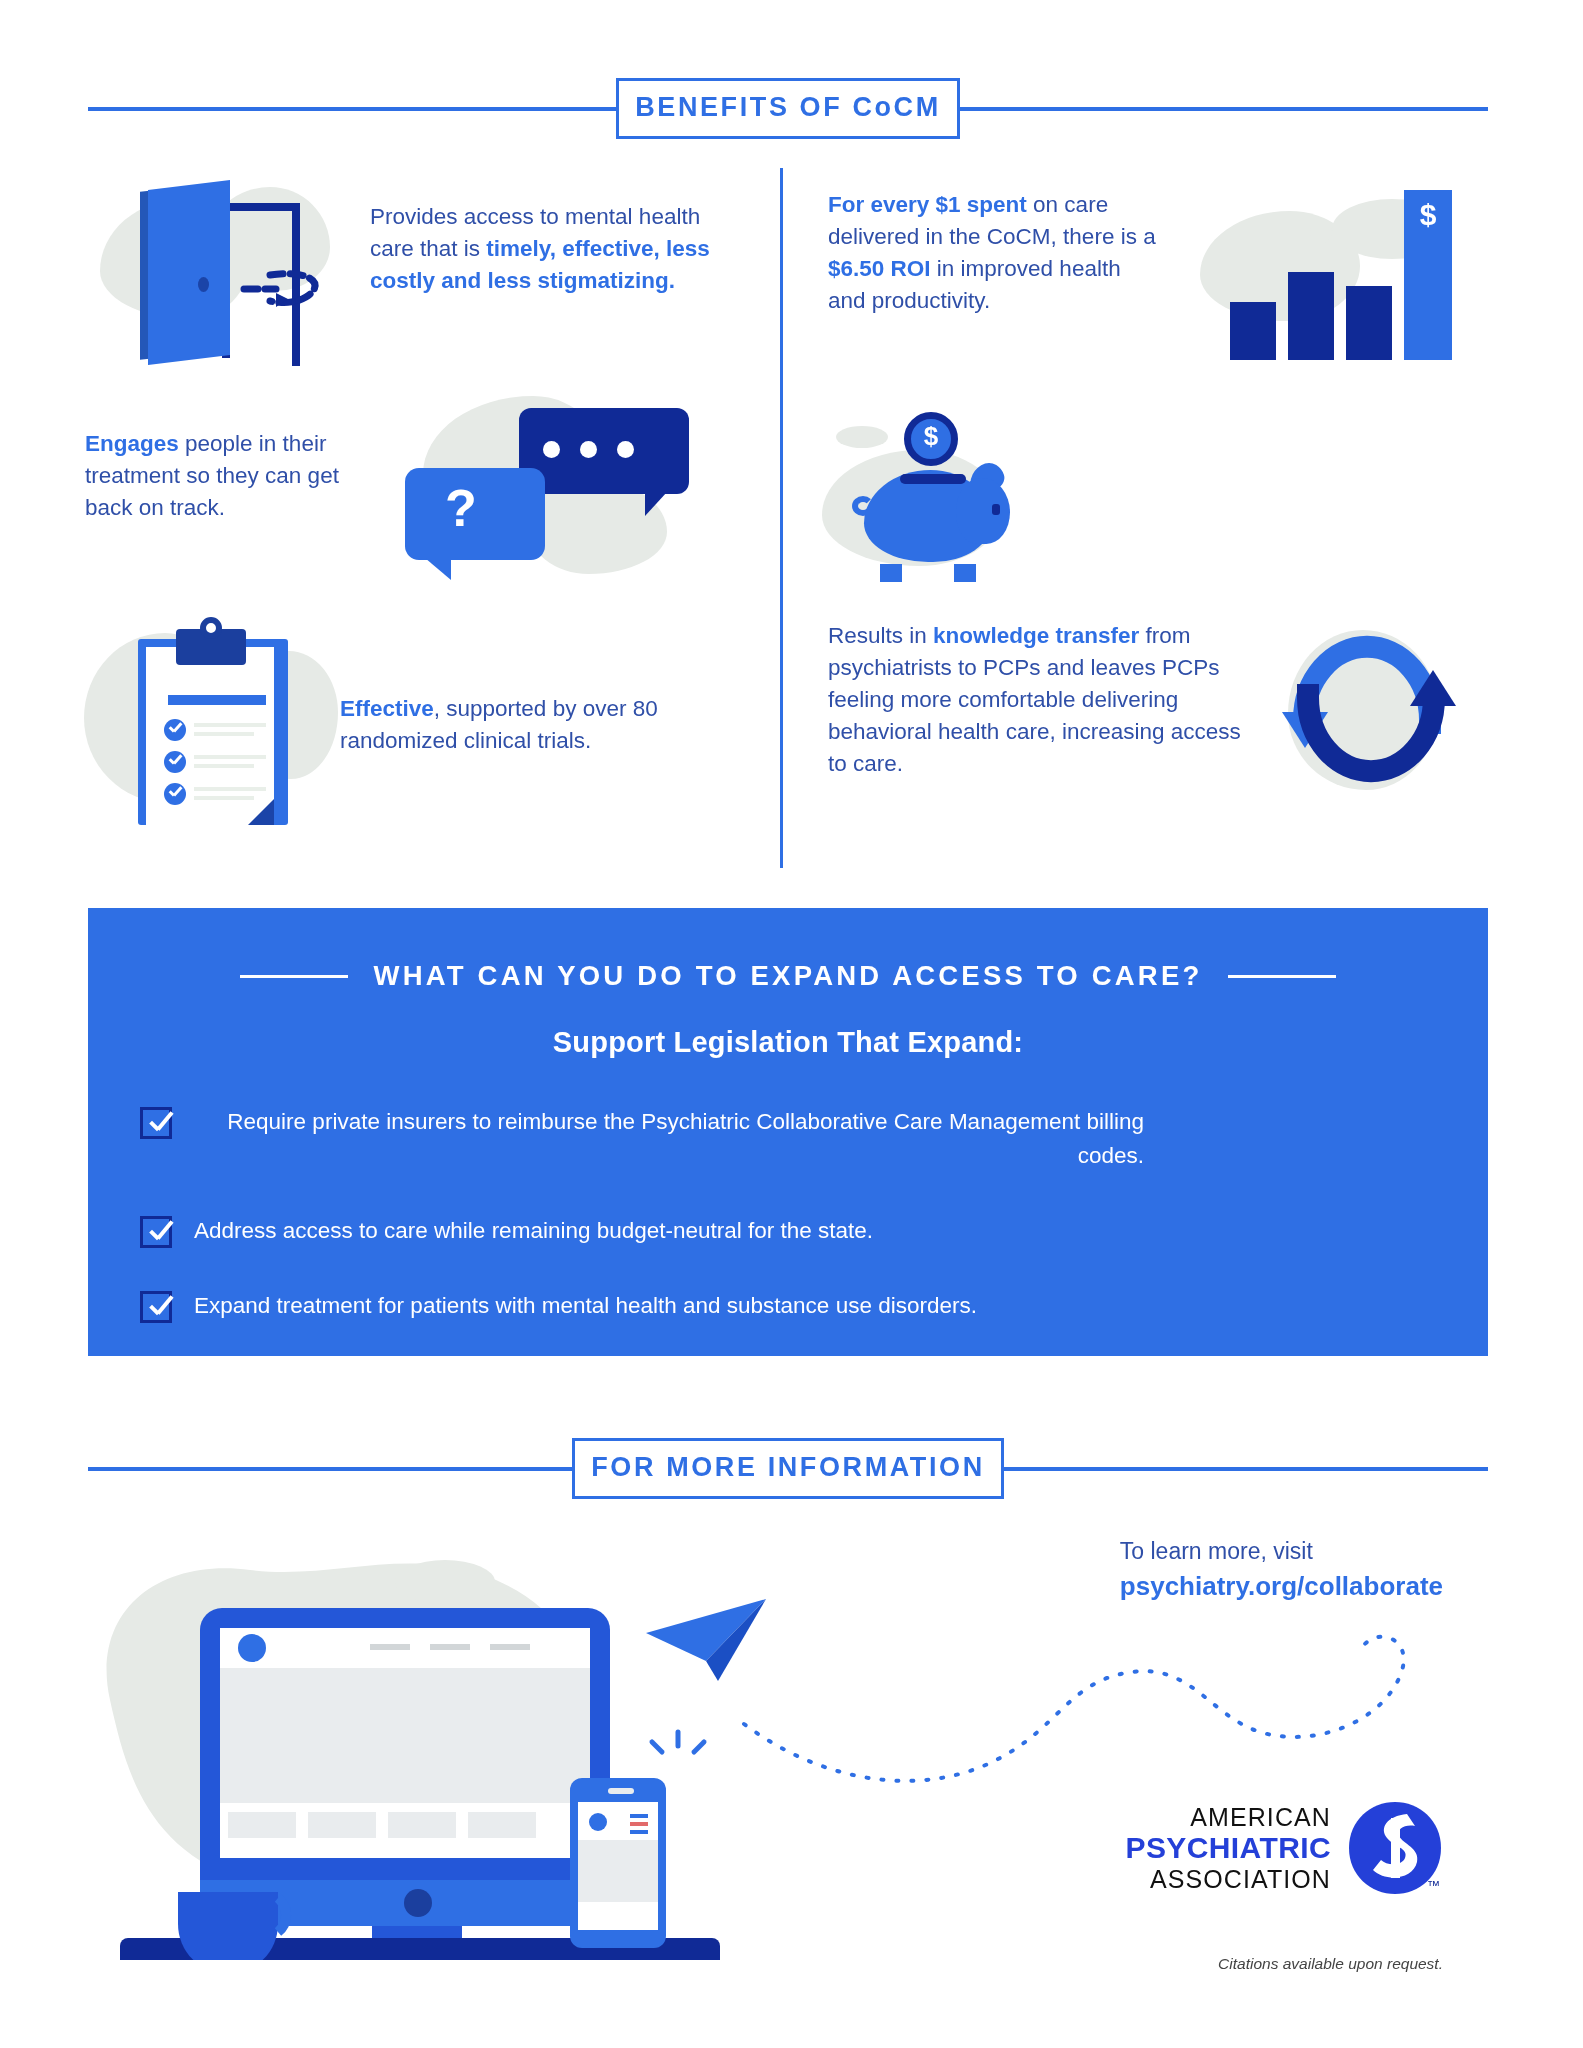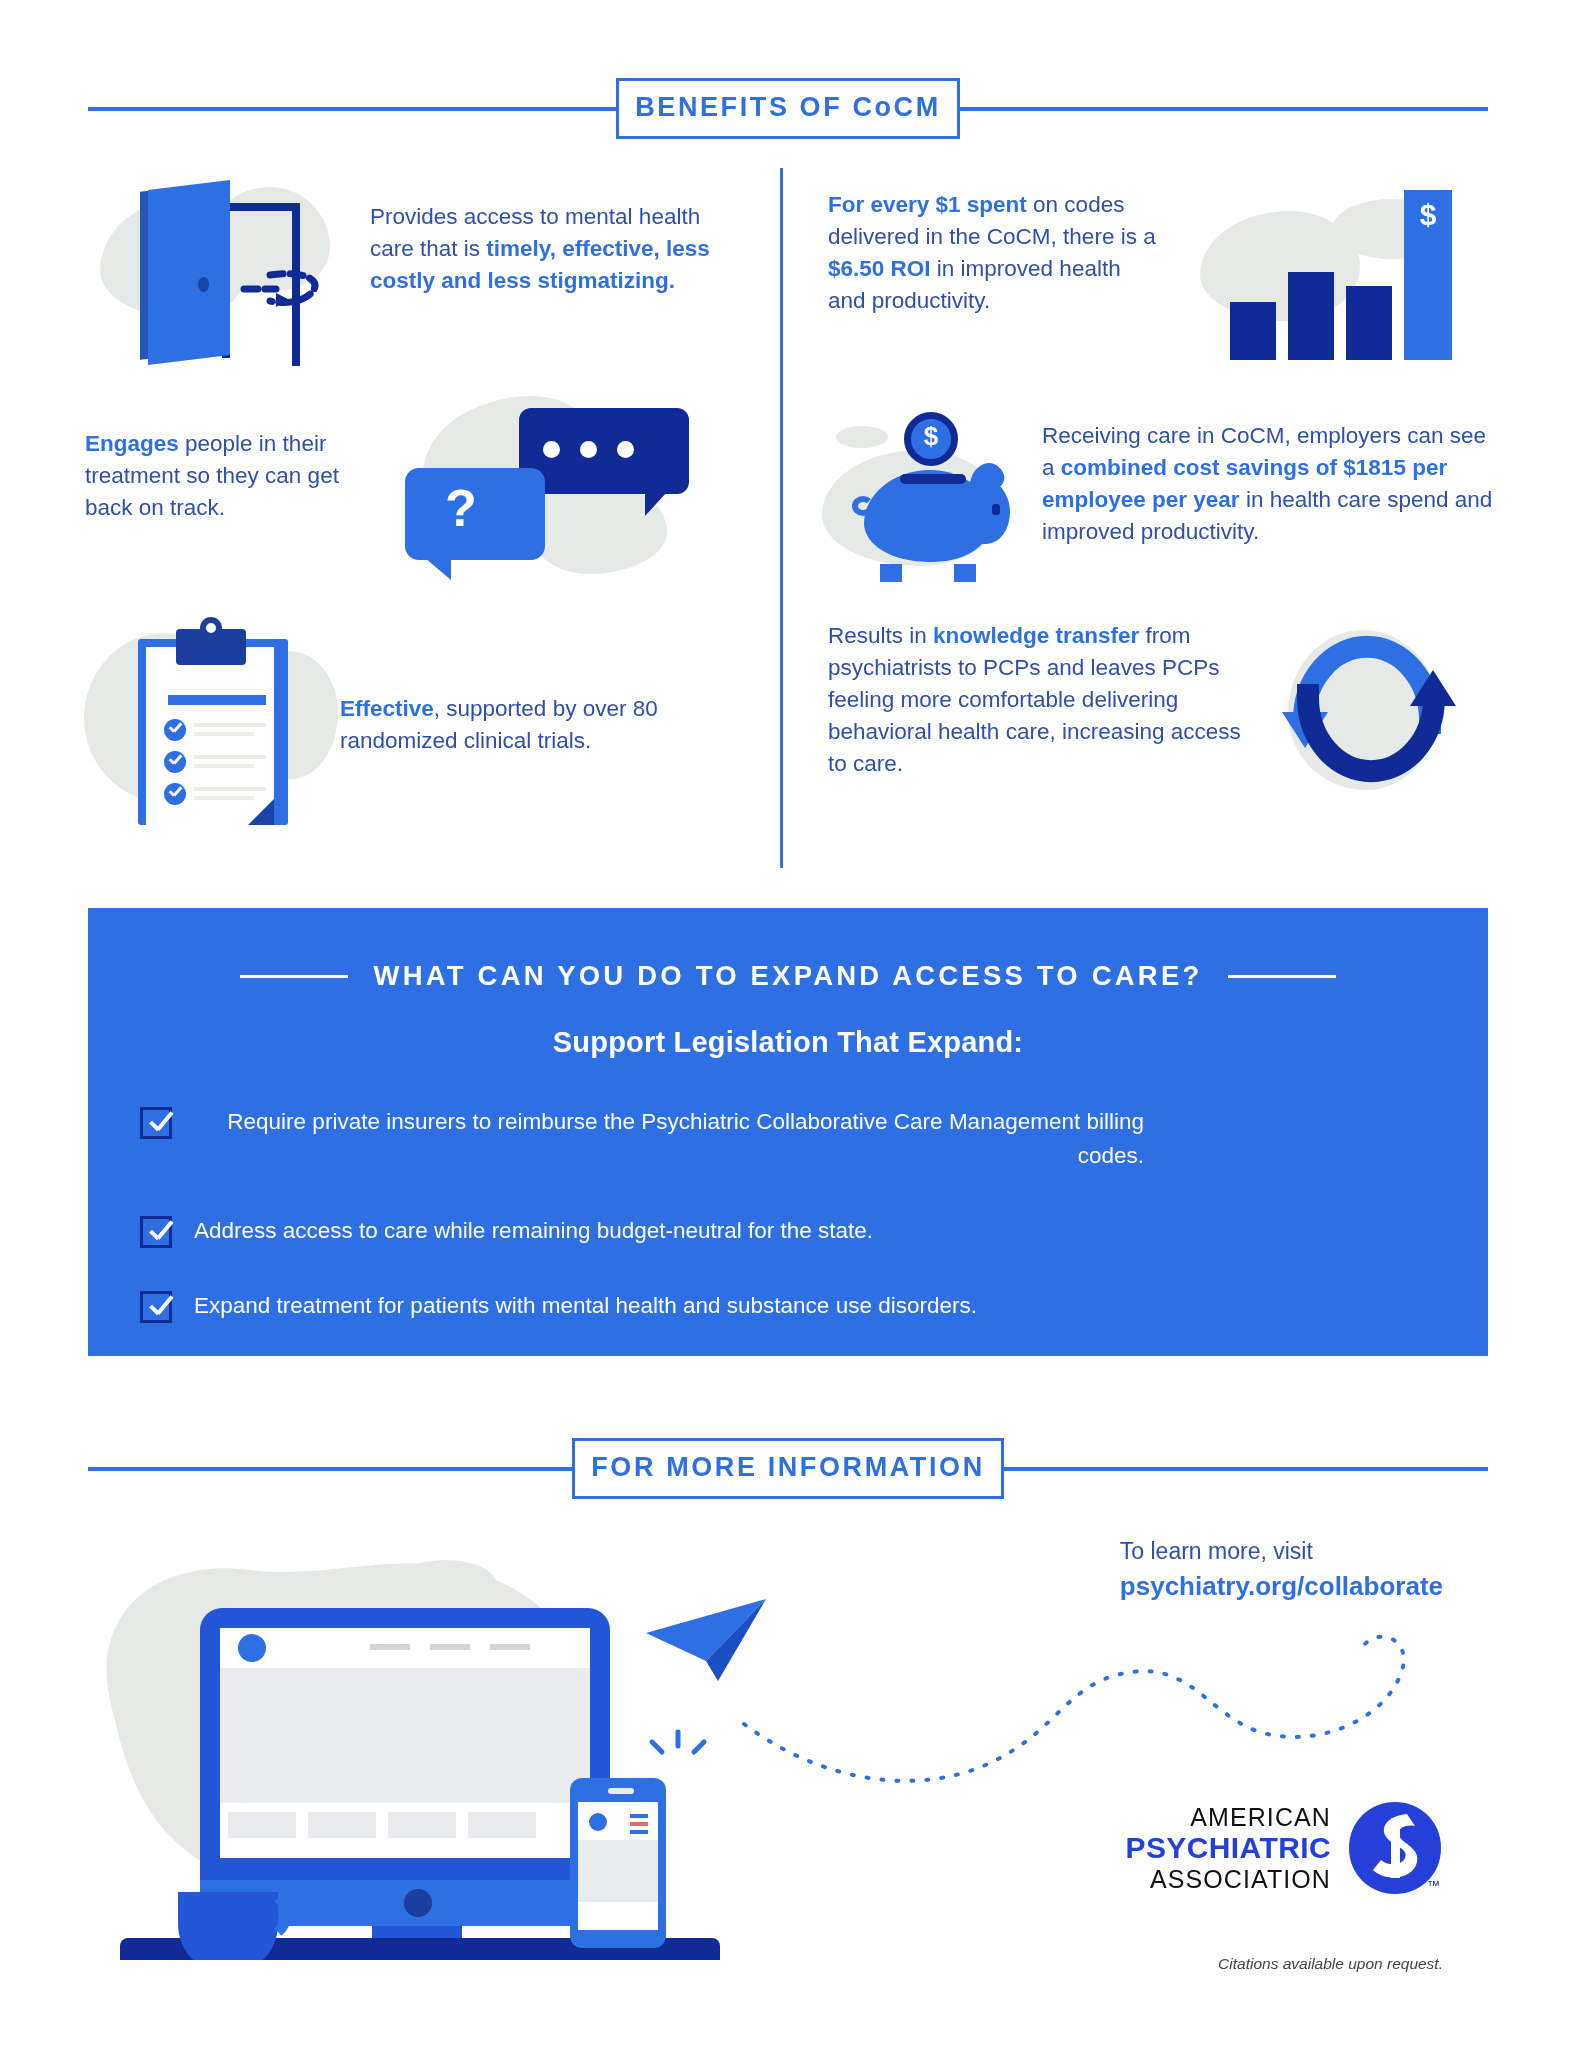"on codes delivered in the" span { text: codes -> care }
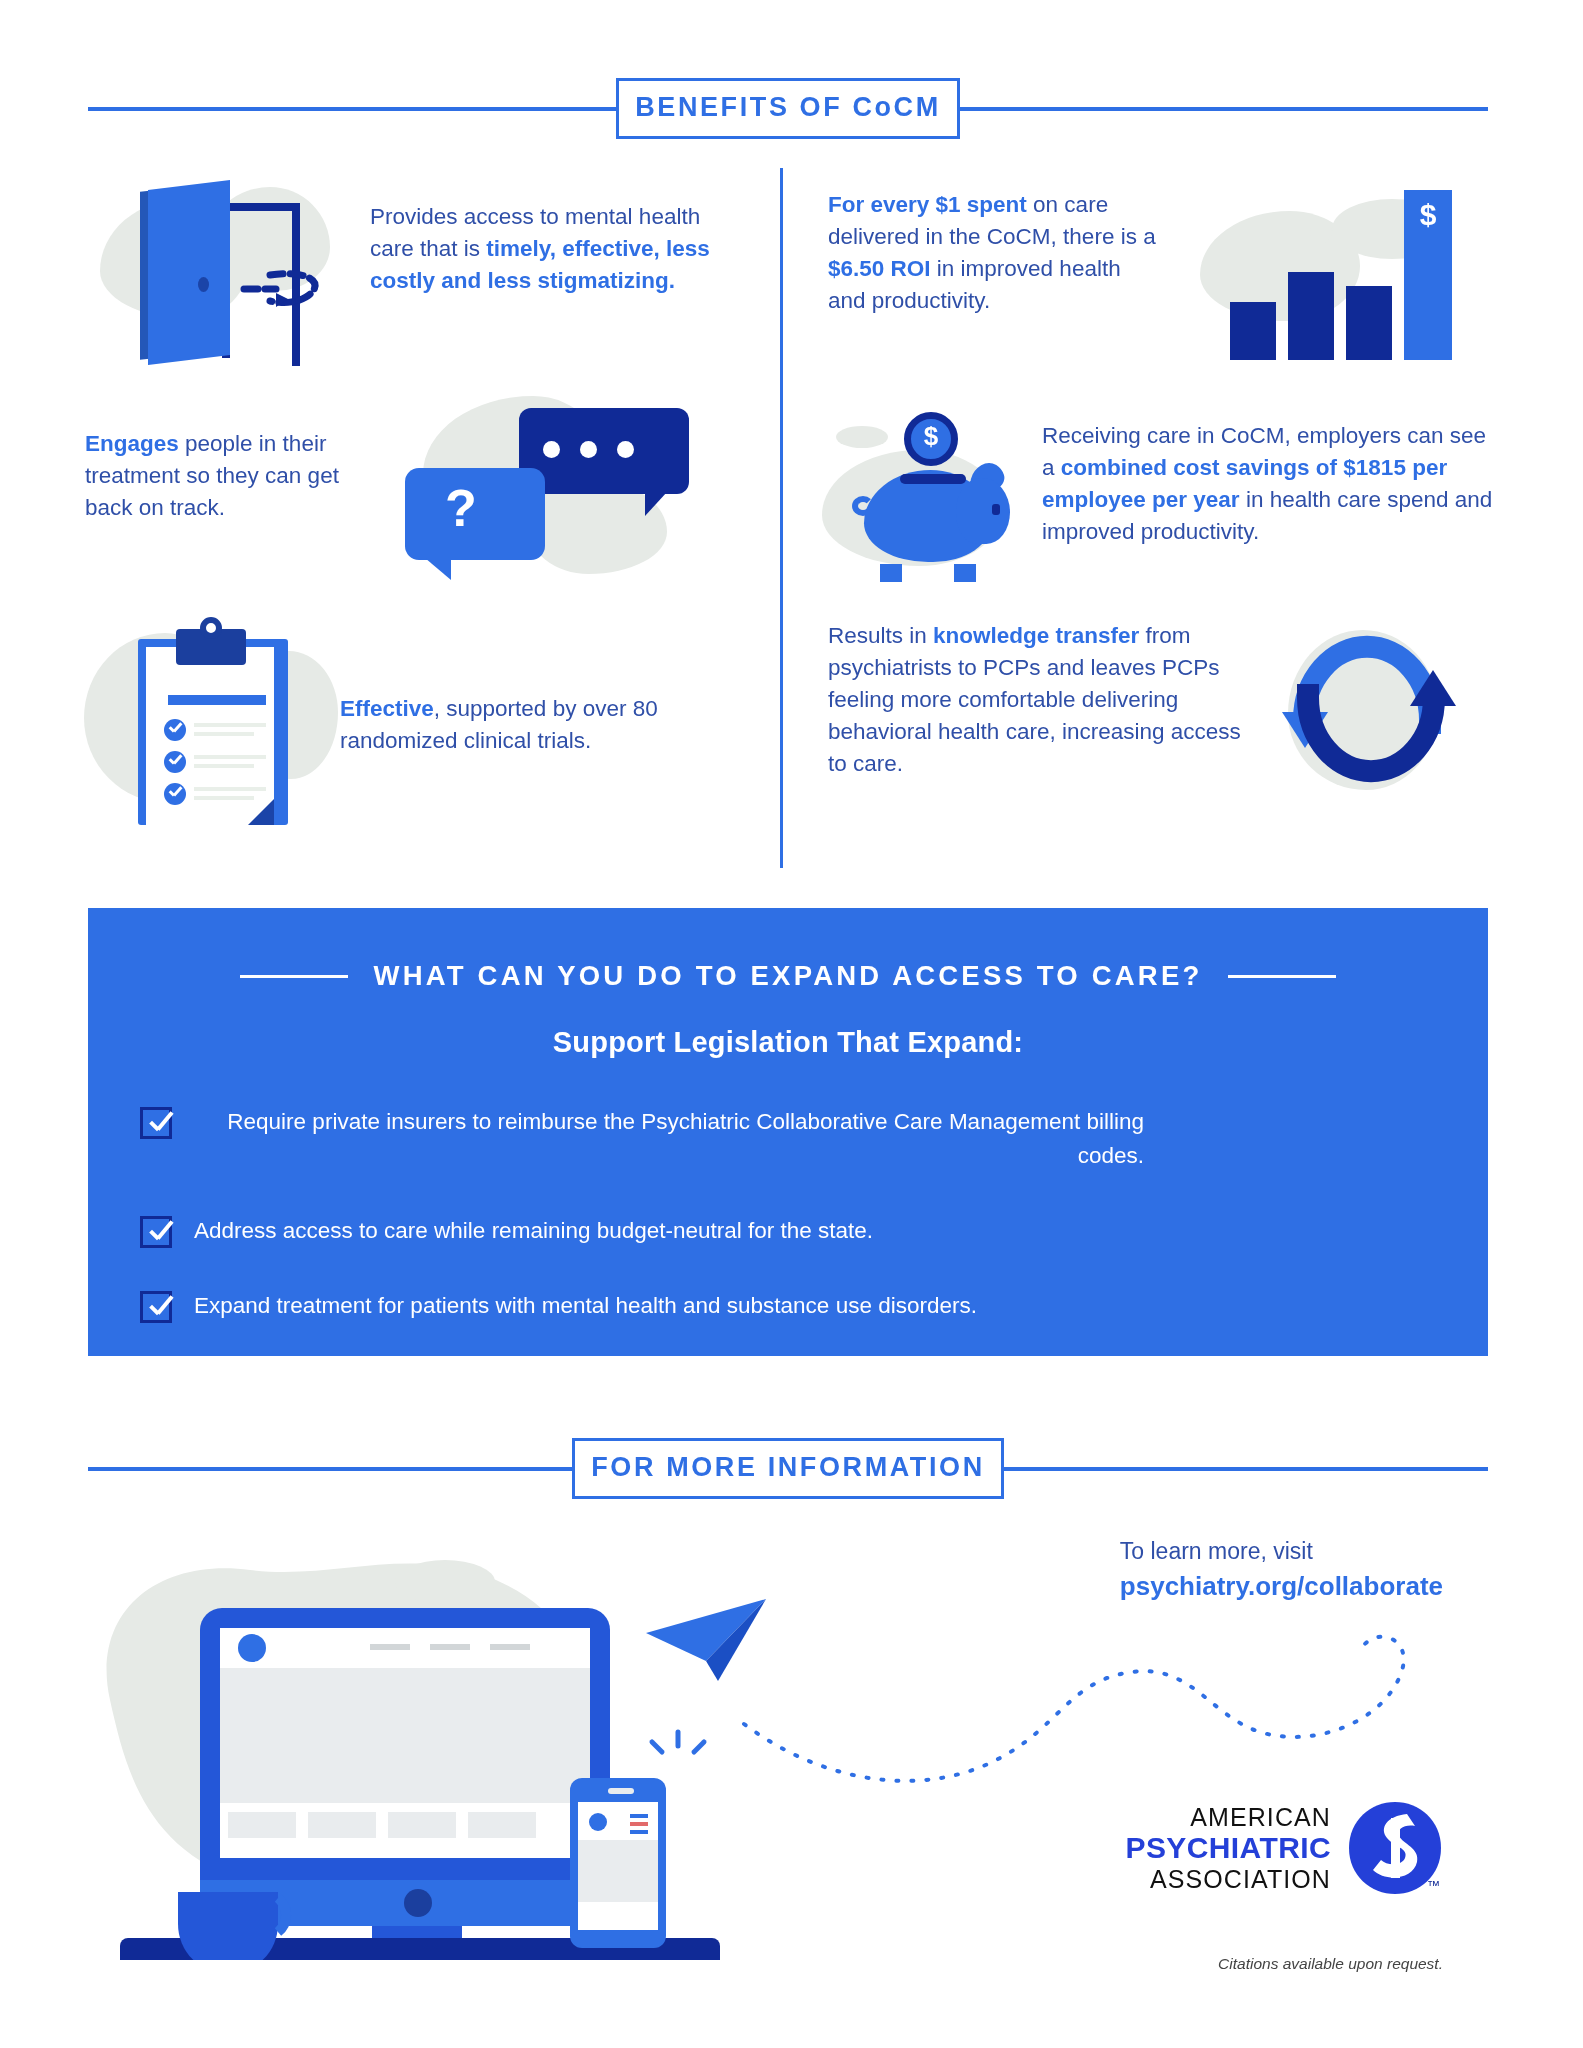"Receiving care in CoCM, employers" div.txt { html: <div> <span>Receiving care in CoCM, employers can see a </span><b>combined cost savings of $1815 per employee per year</b><span> in health care spend and improved productivity.</span> </div> -> none }
